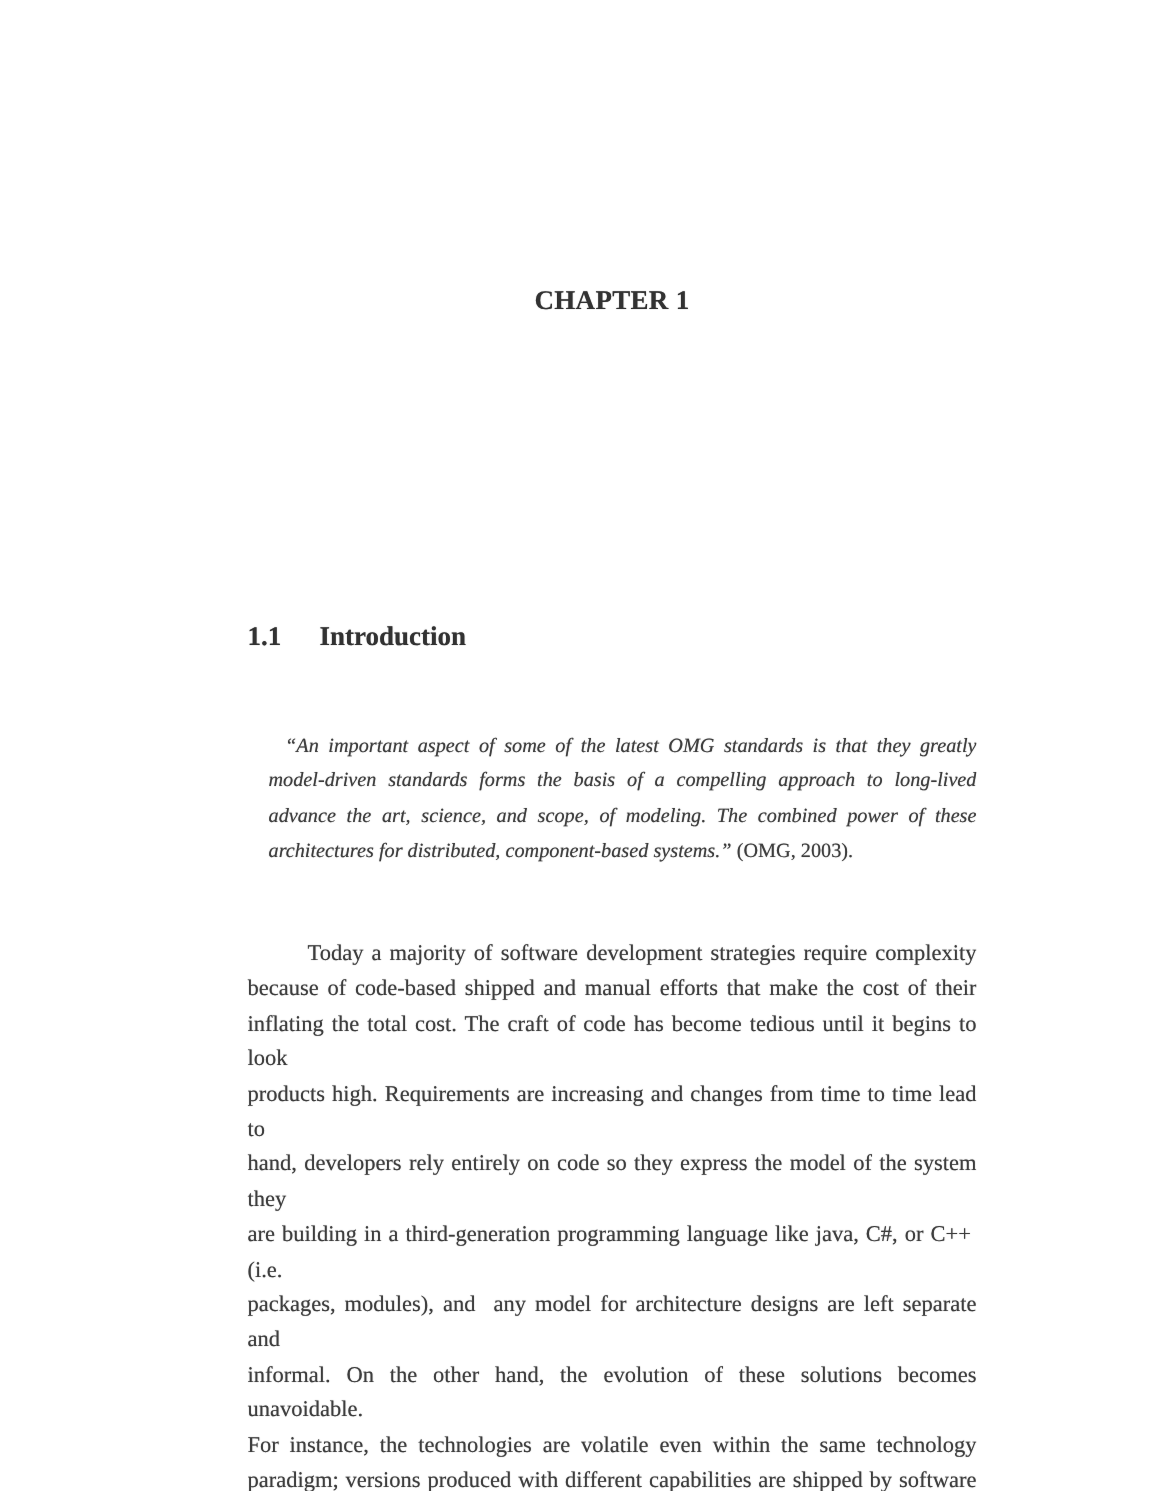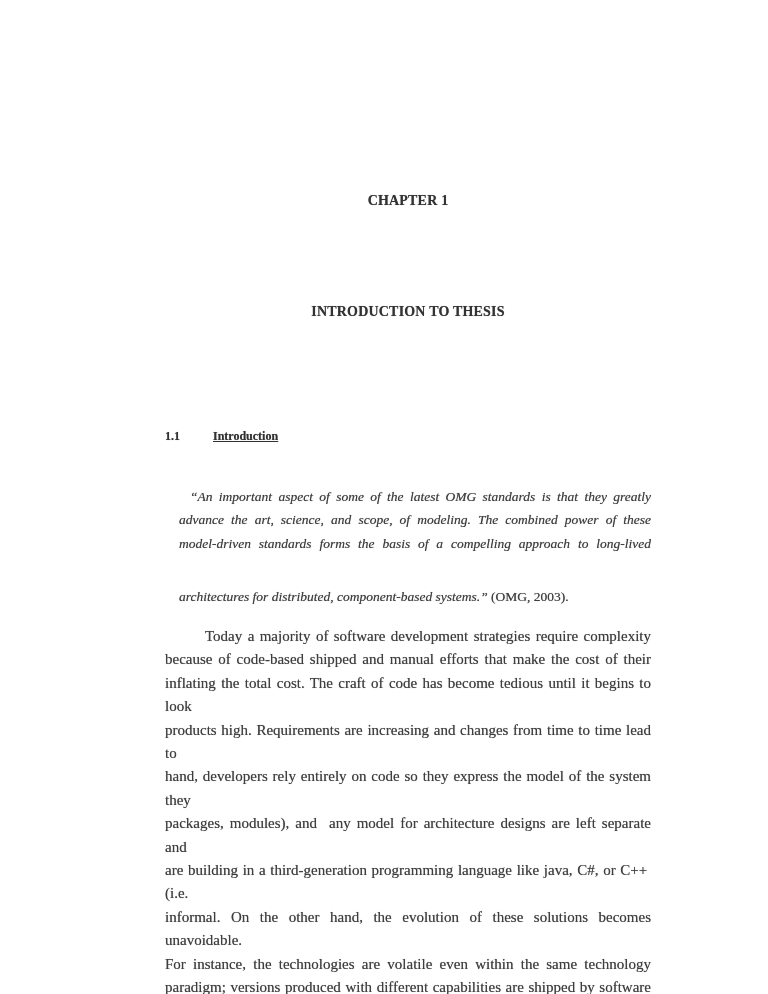"CHAPTER 1" .heading { font-size: 14px -> 18px }
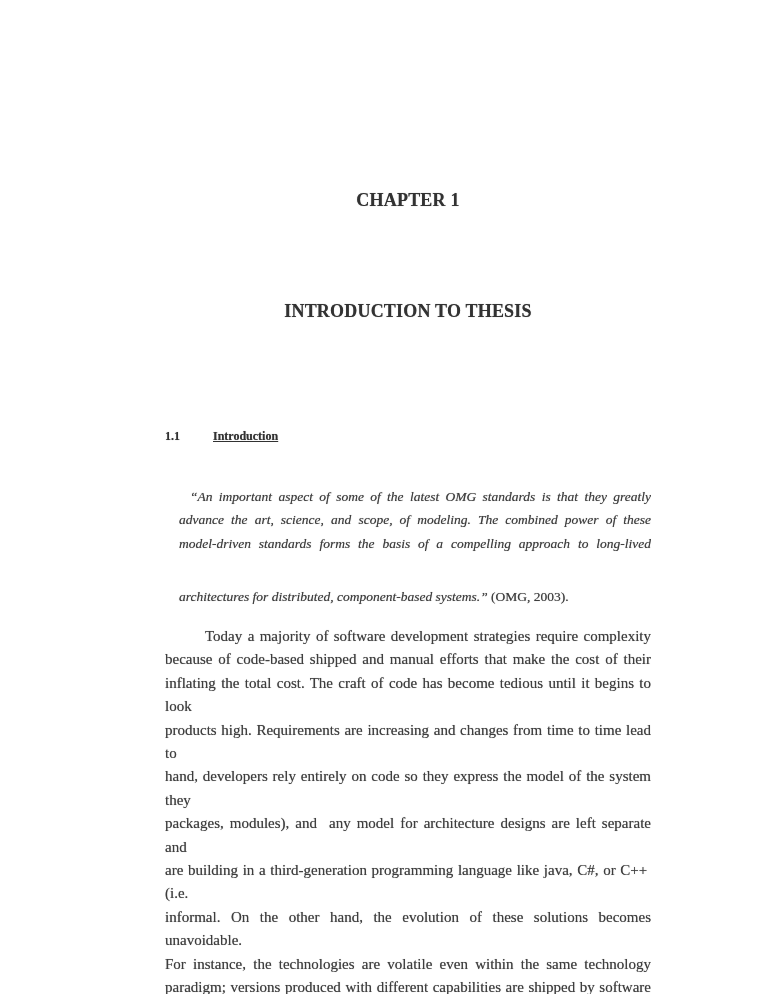"INTRODUCTION TO THESIS" div.heading { html: <div>INTRODUCTION TO THESIS</div> -> none }
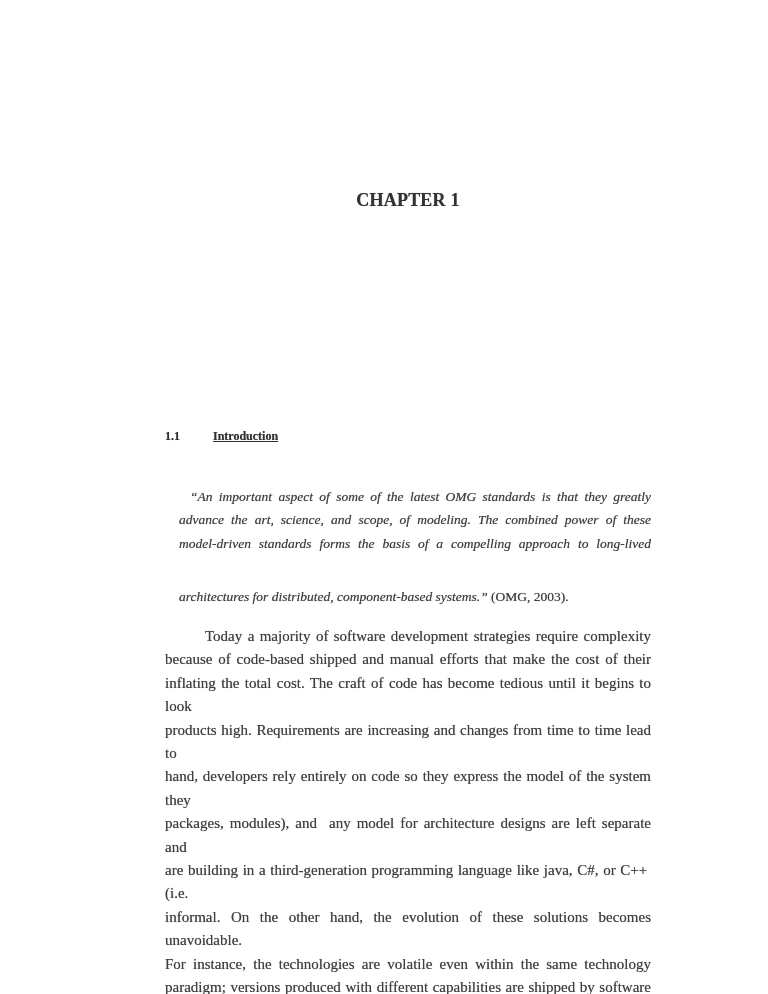"1.1 Introduction" .section-heading { font-size: 12px -> 18px; text-decoration: underline -> none; top: 428px -> 416px }
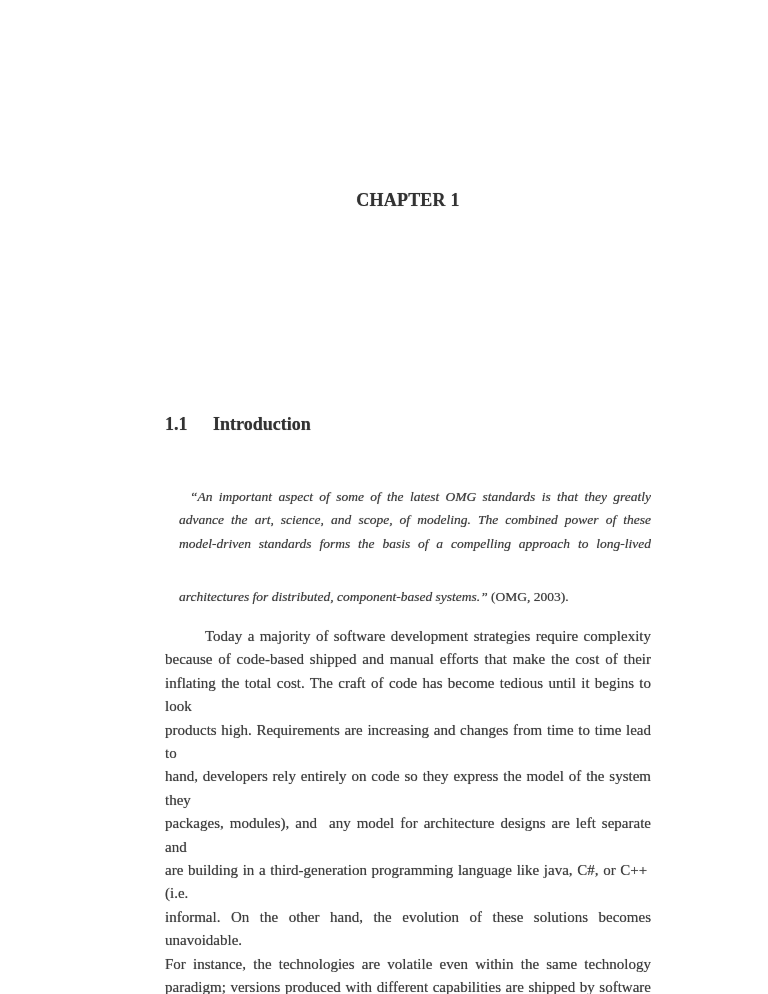"advance the art, science, and" div.jline { order: before "model-driven standards forms the basis" -> after "model-driven standards forms the basis" }
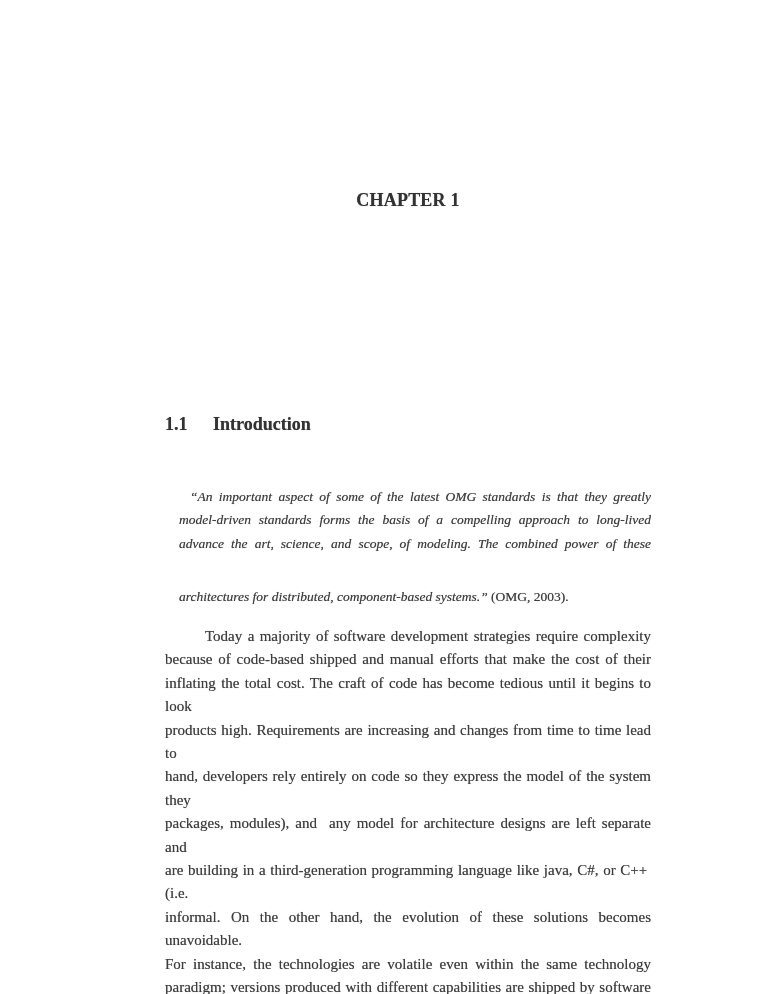"architectures for distributed," .lastline { margin-top: 30px -> none }
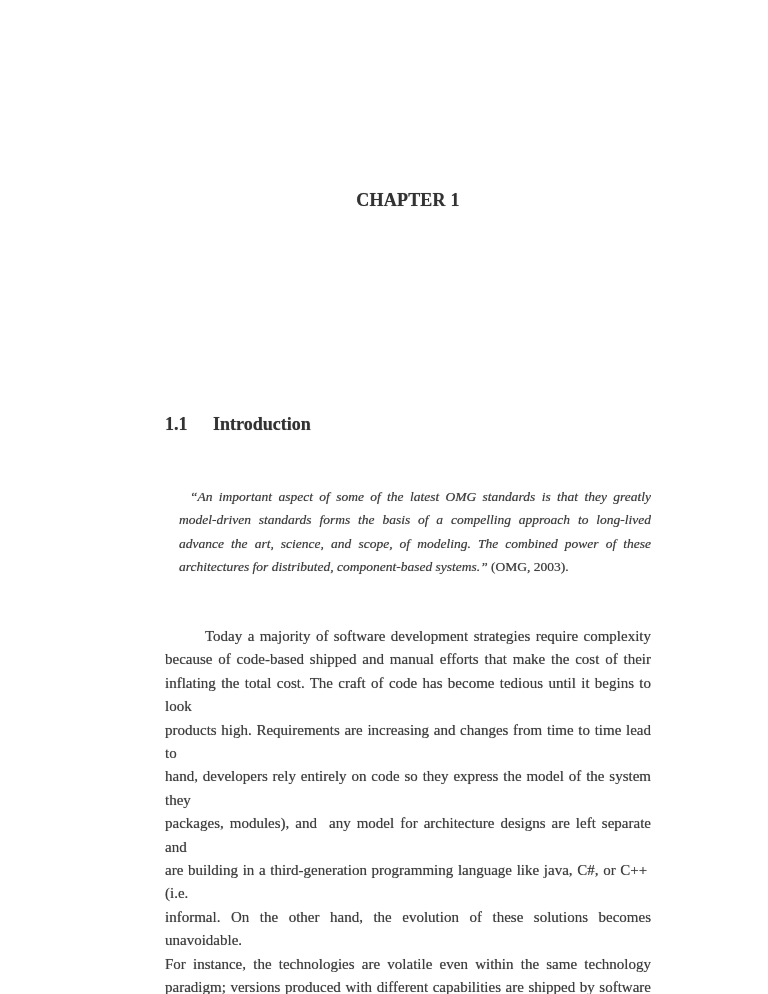"packages, modules), and any model" div.jline { order: before "are building in a third-generation" -> after "are building in a third-generation" }
